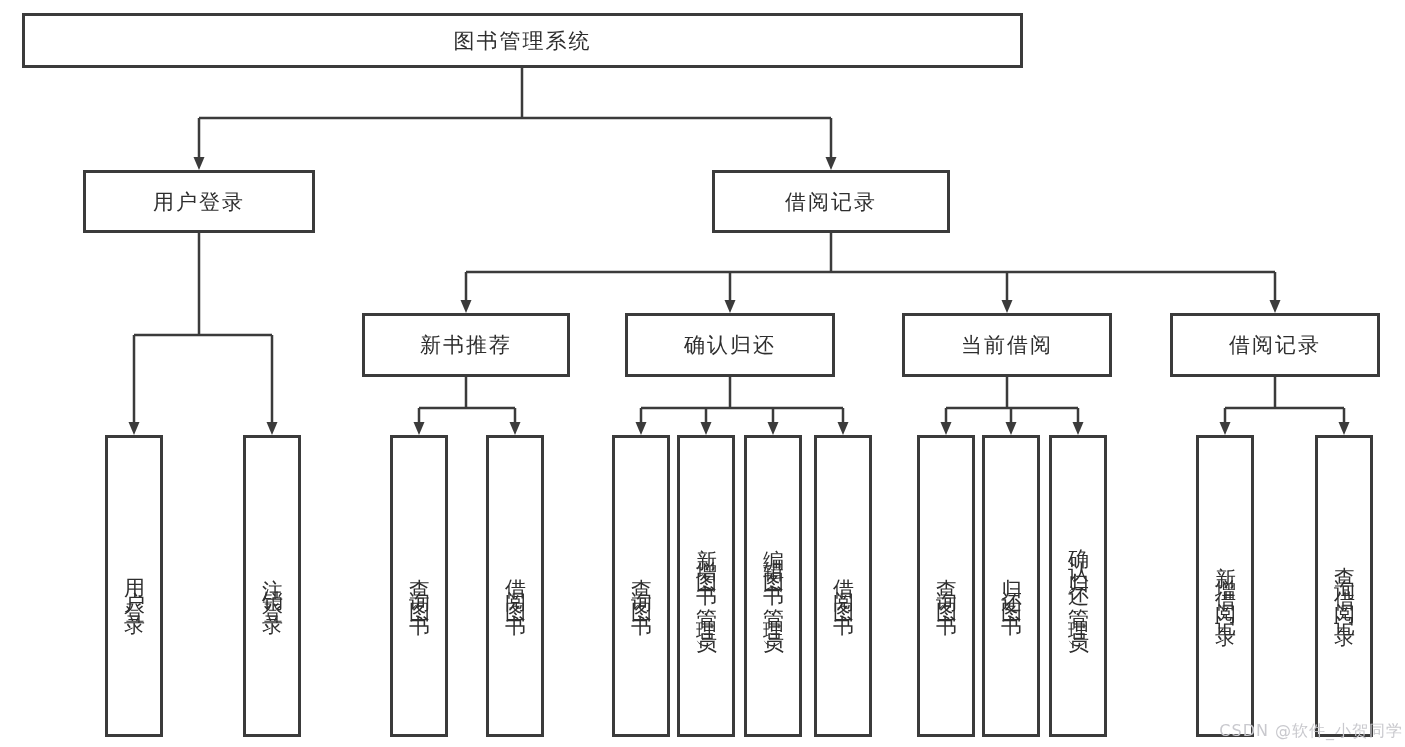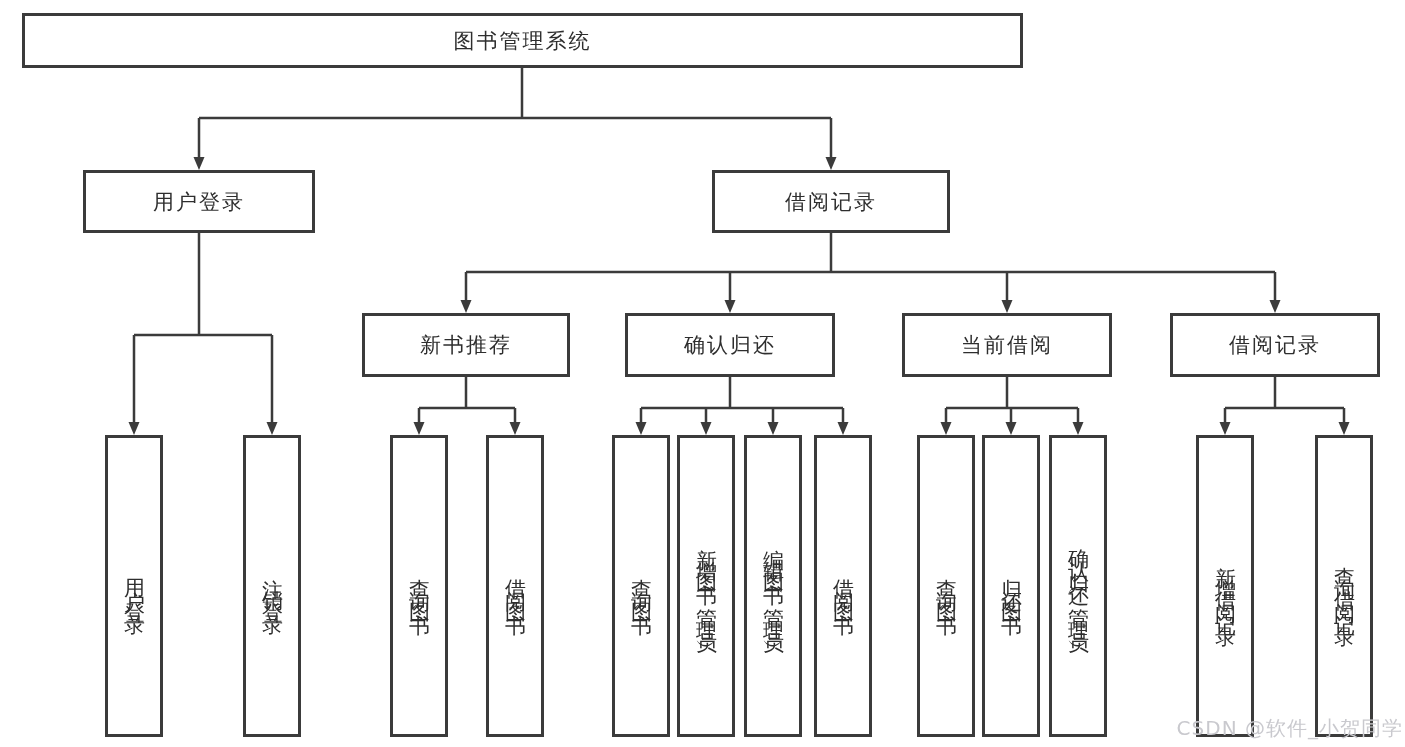"CSDN @软件_小贺同学" .watermark { font-size: 20px -> 16px }
